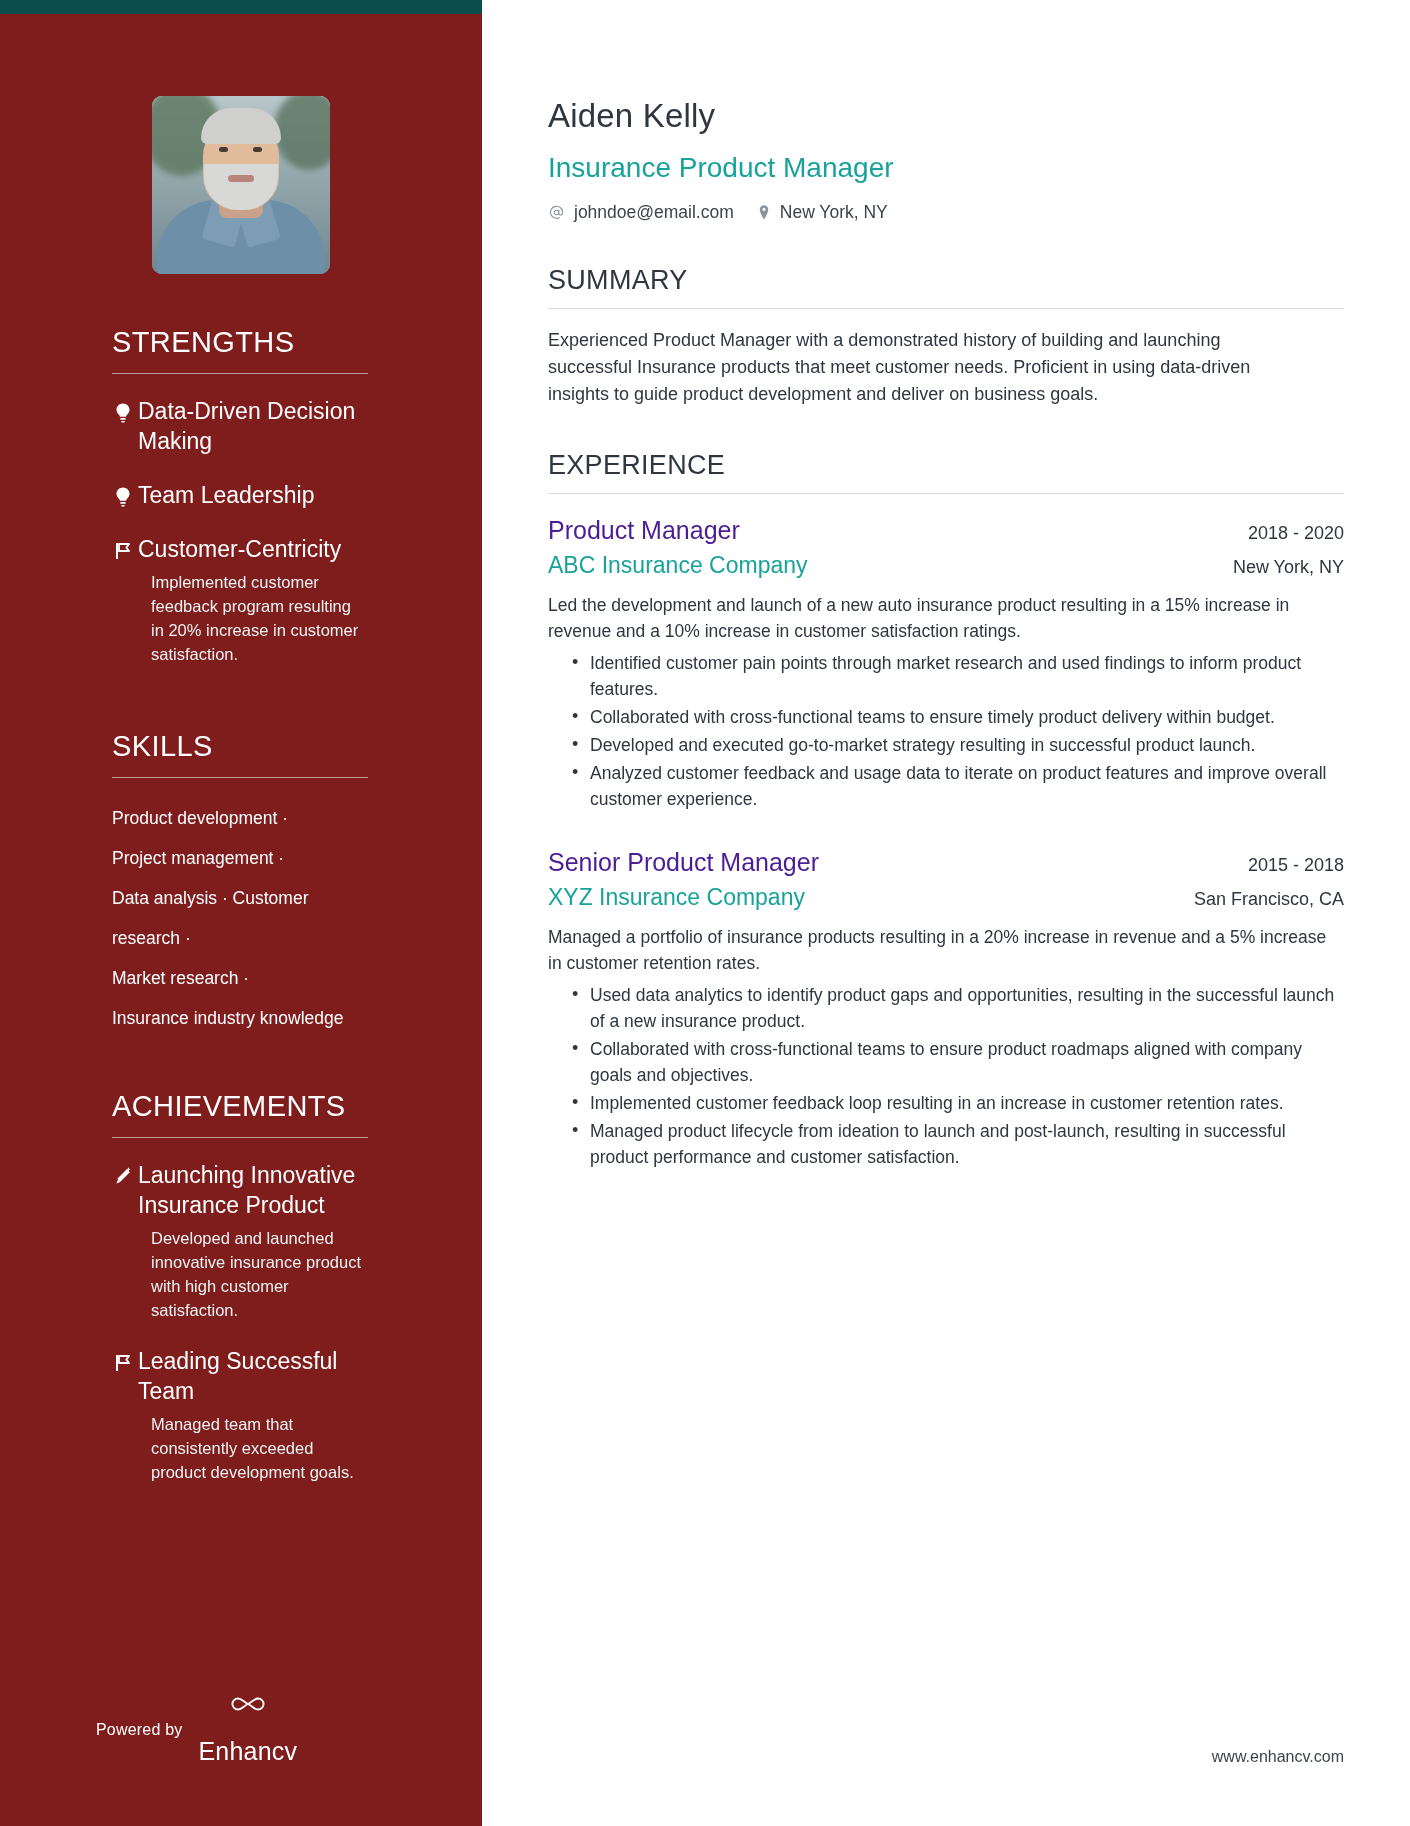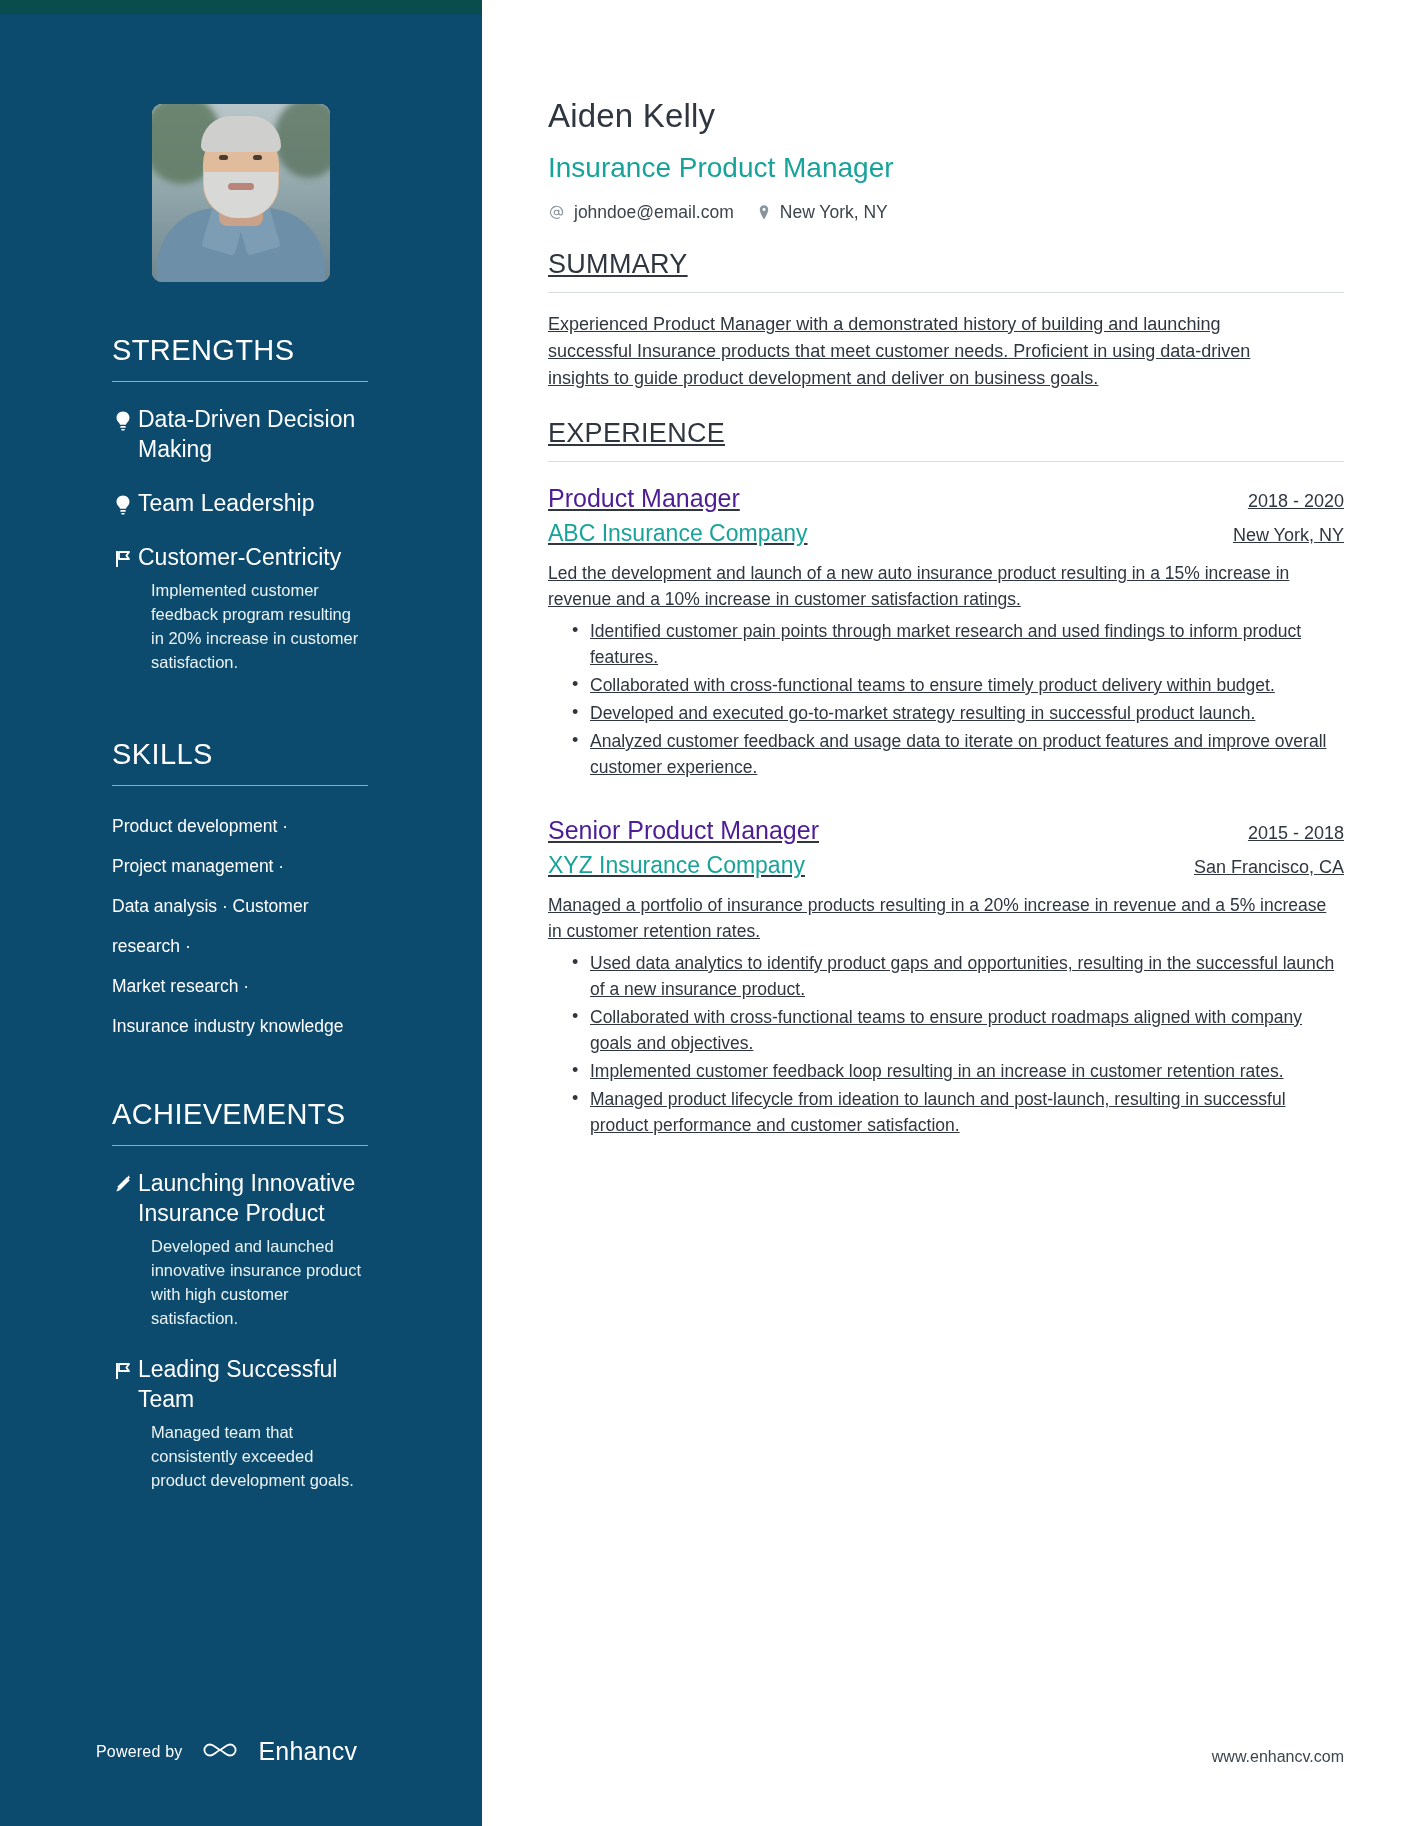"SUMMARY" .sec { margin-top: 26px -> 42px; text-decoration: underline -> none }
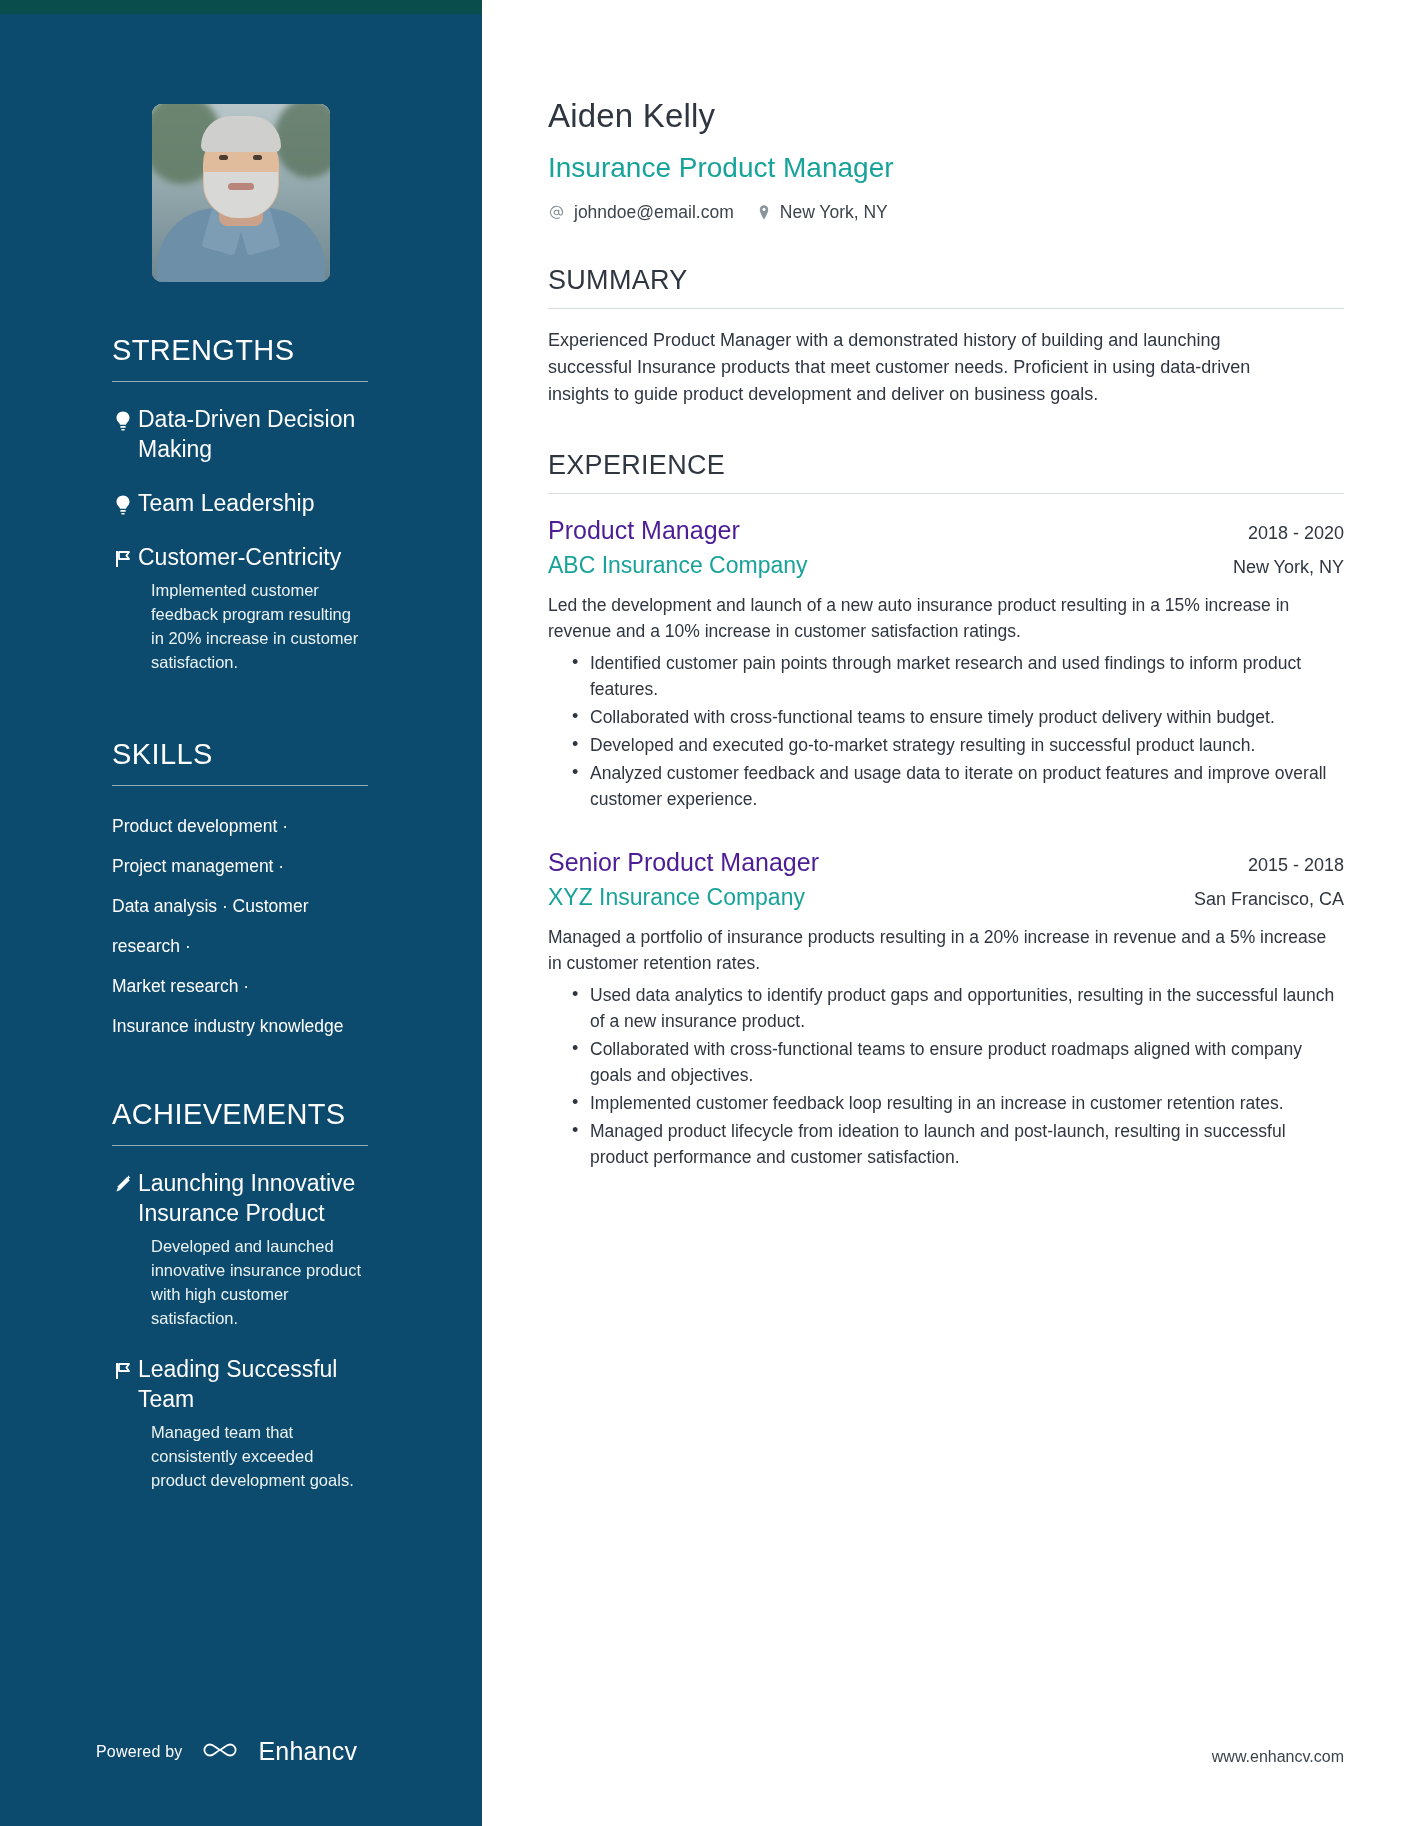"STRENGTHS" .sidebar { background: #0c4a6e -> #7f1d1d; padding: 8px 0 0 0 -> 0 0 0 0 }
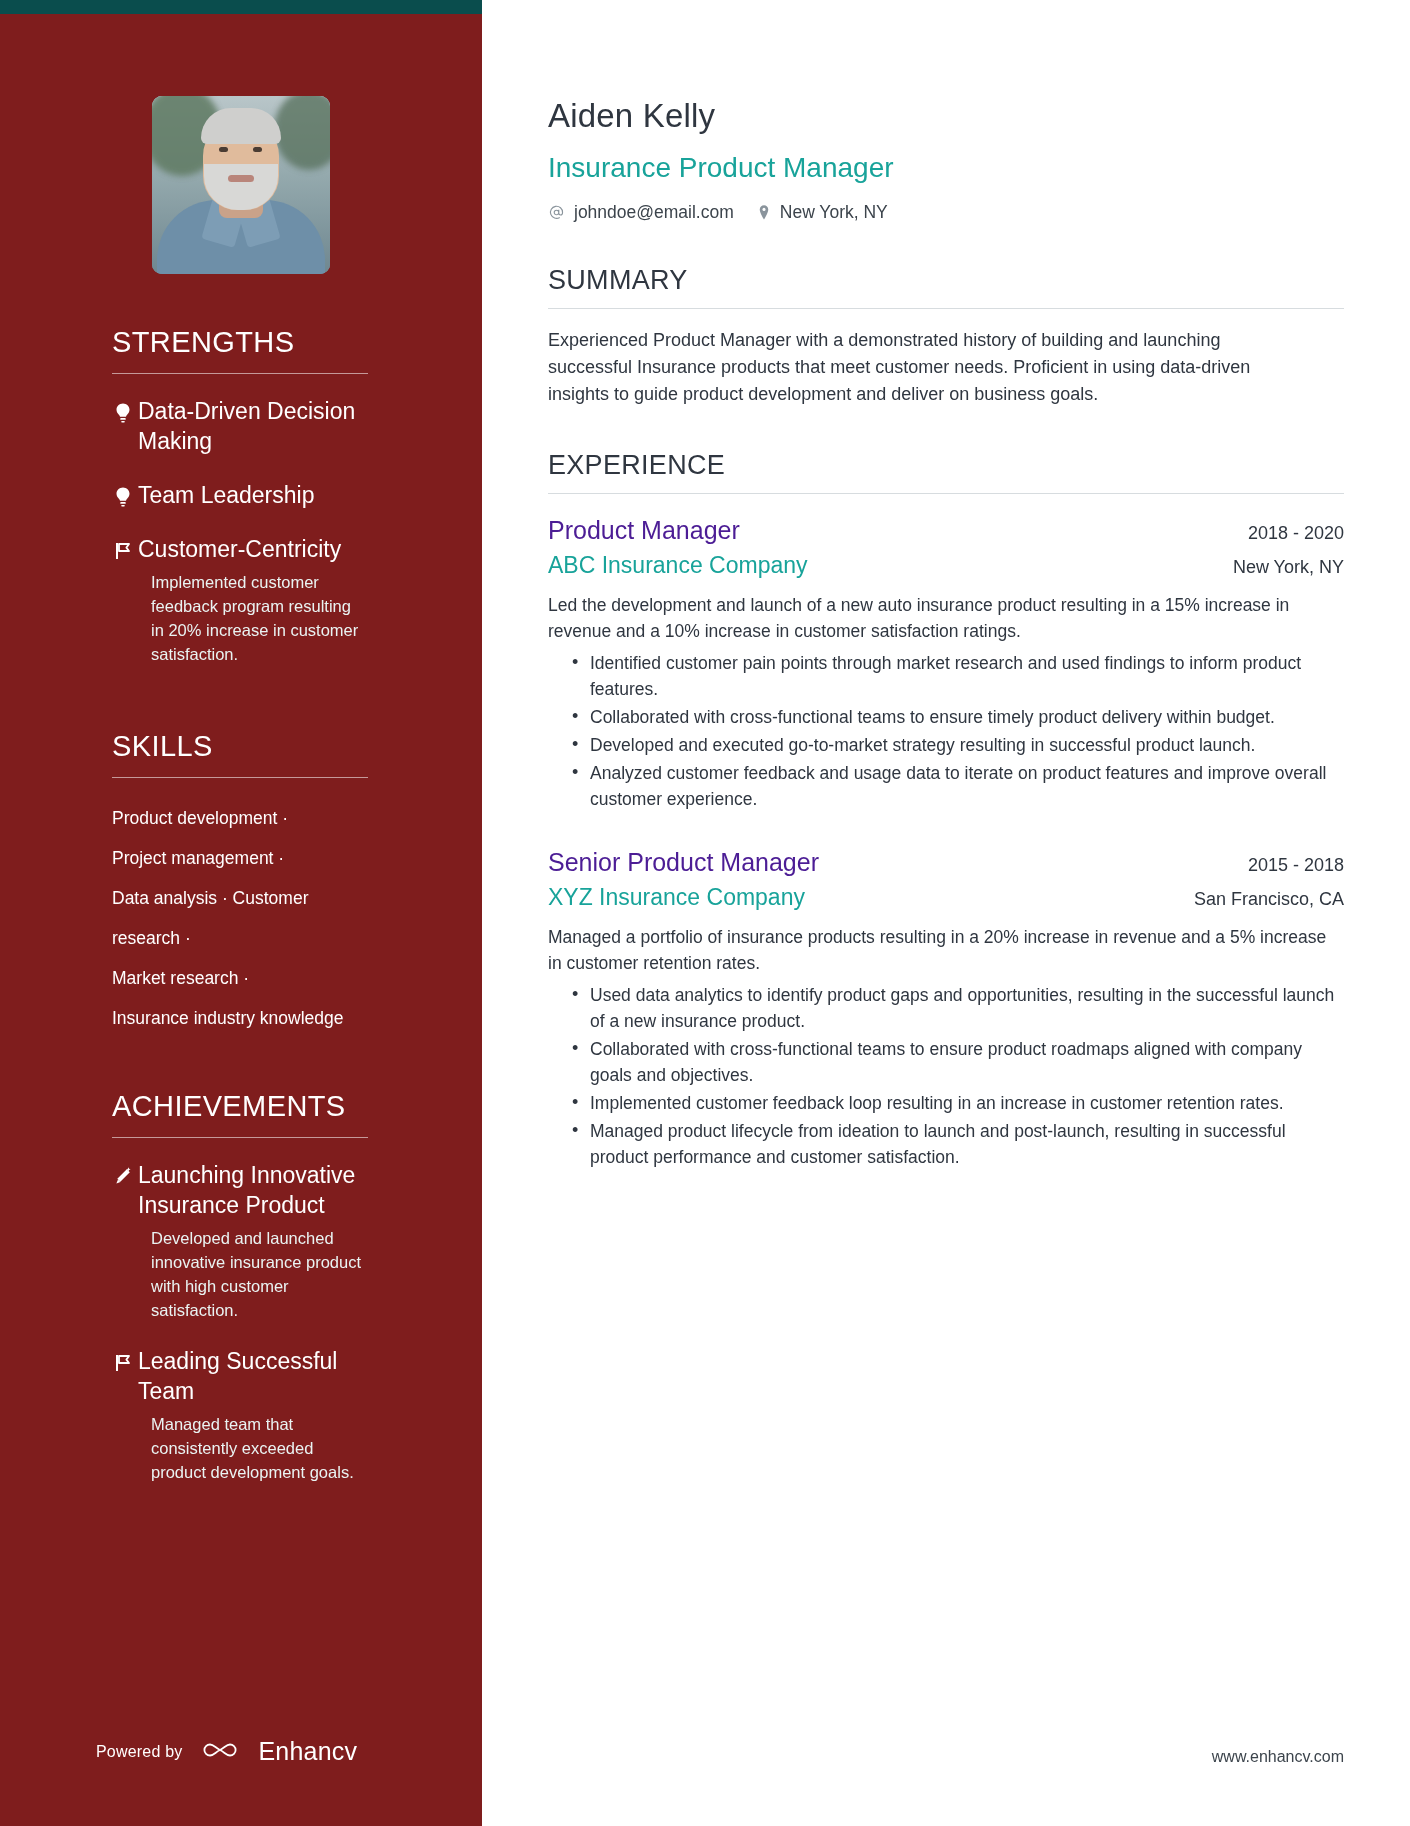"Enhancv" .brand { flex-direction: none -> column }
